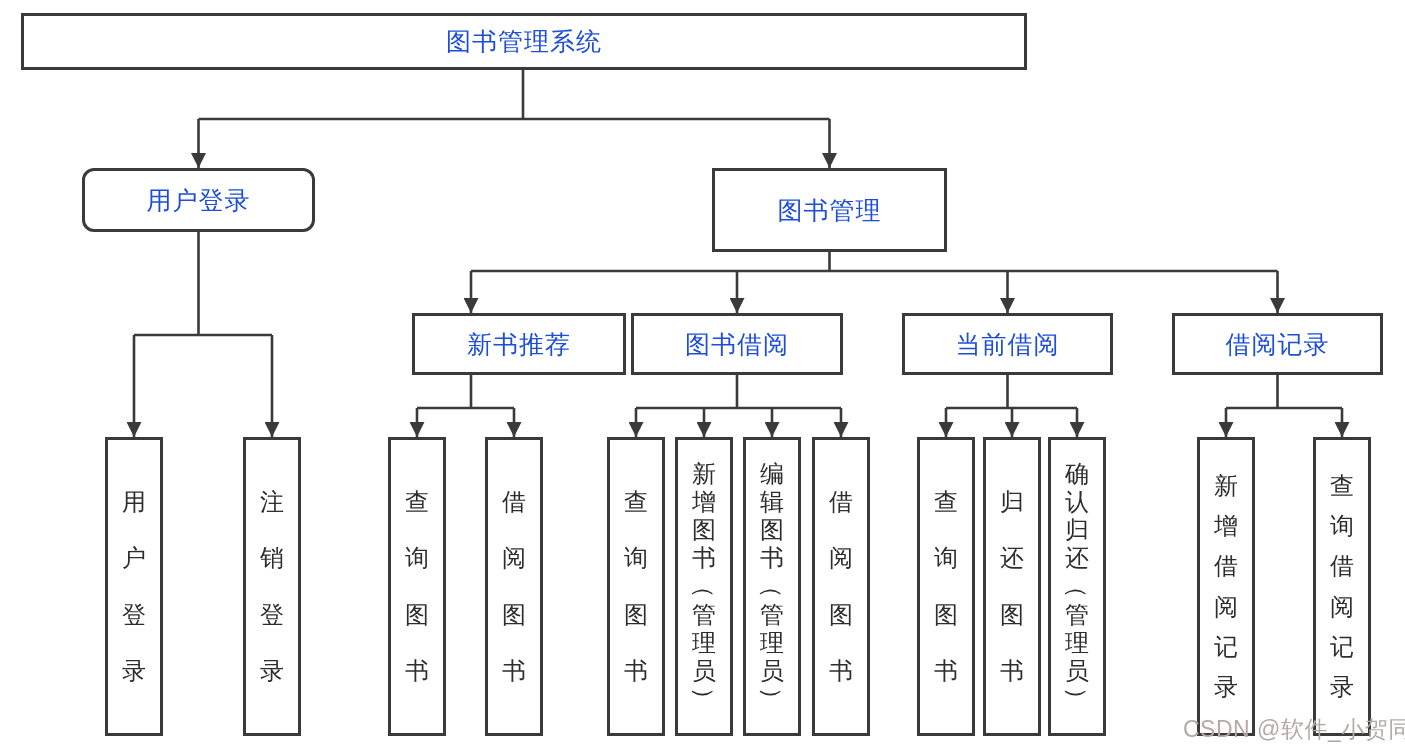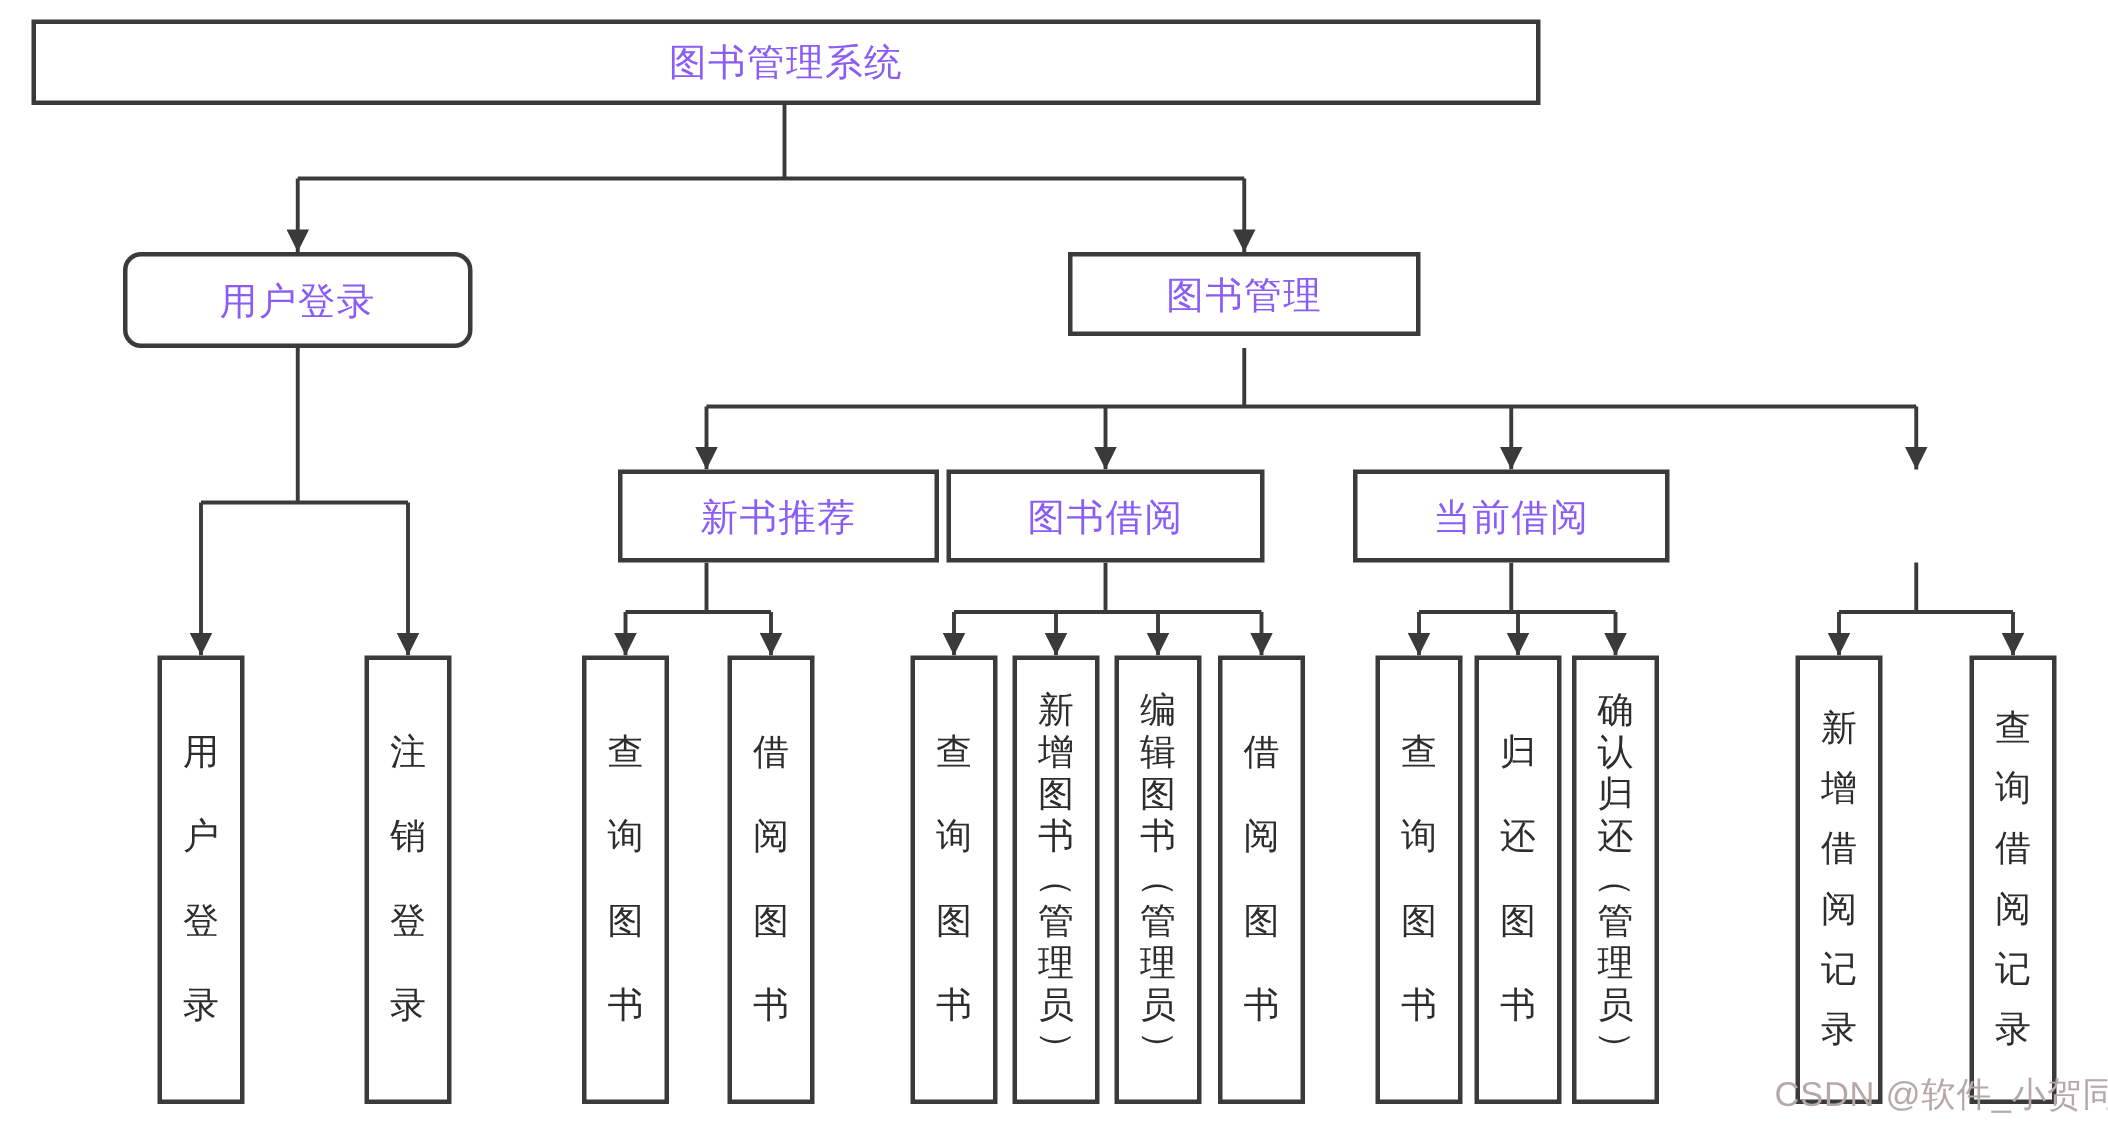"图书管理系统" .node { color: #8b5cf6 -> #1d4ed8 }
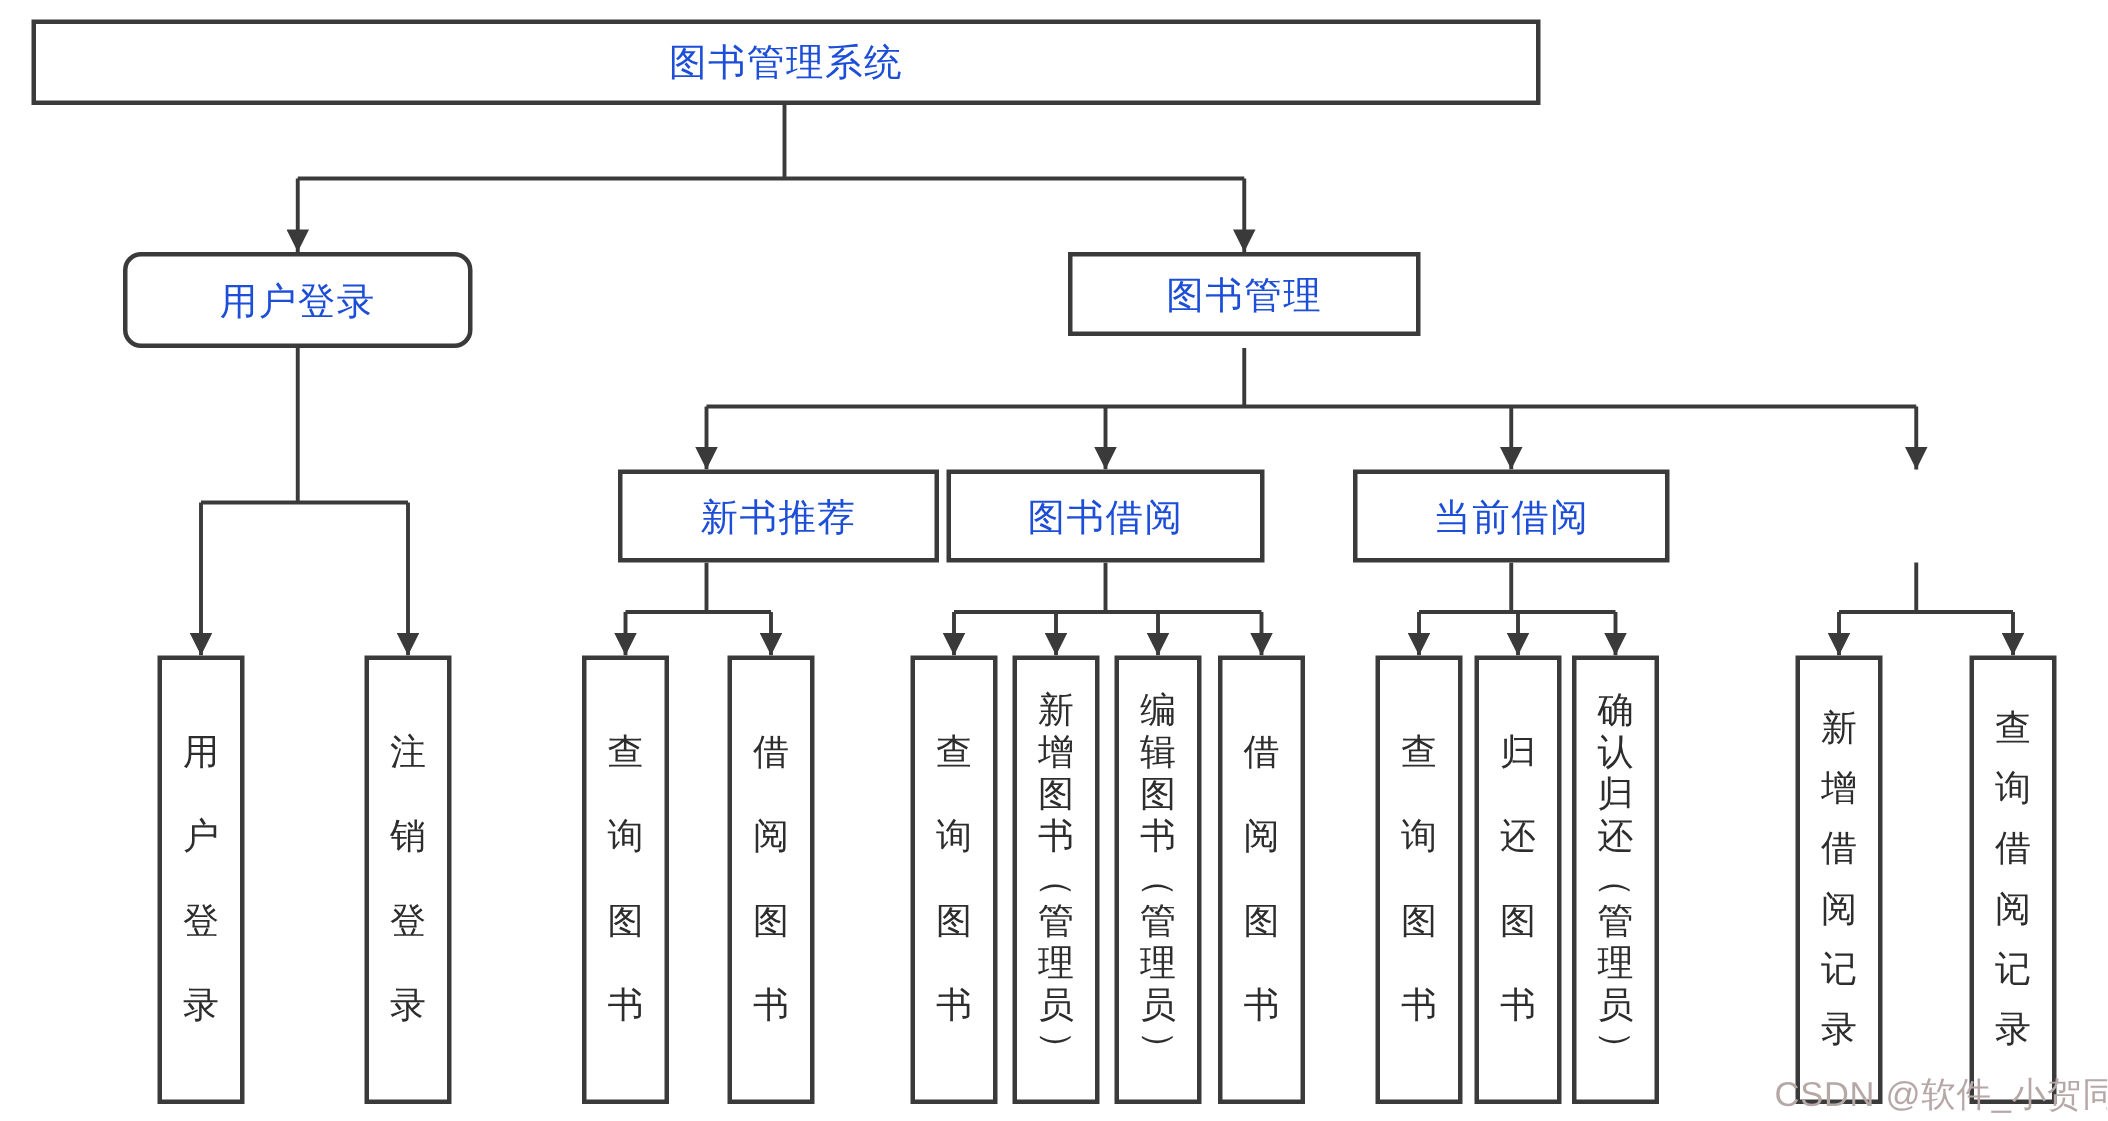"图书管理" div.node { height: 56px -> 84px }
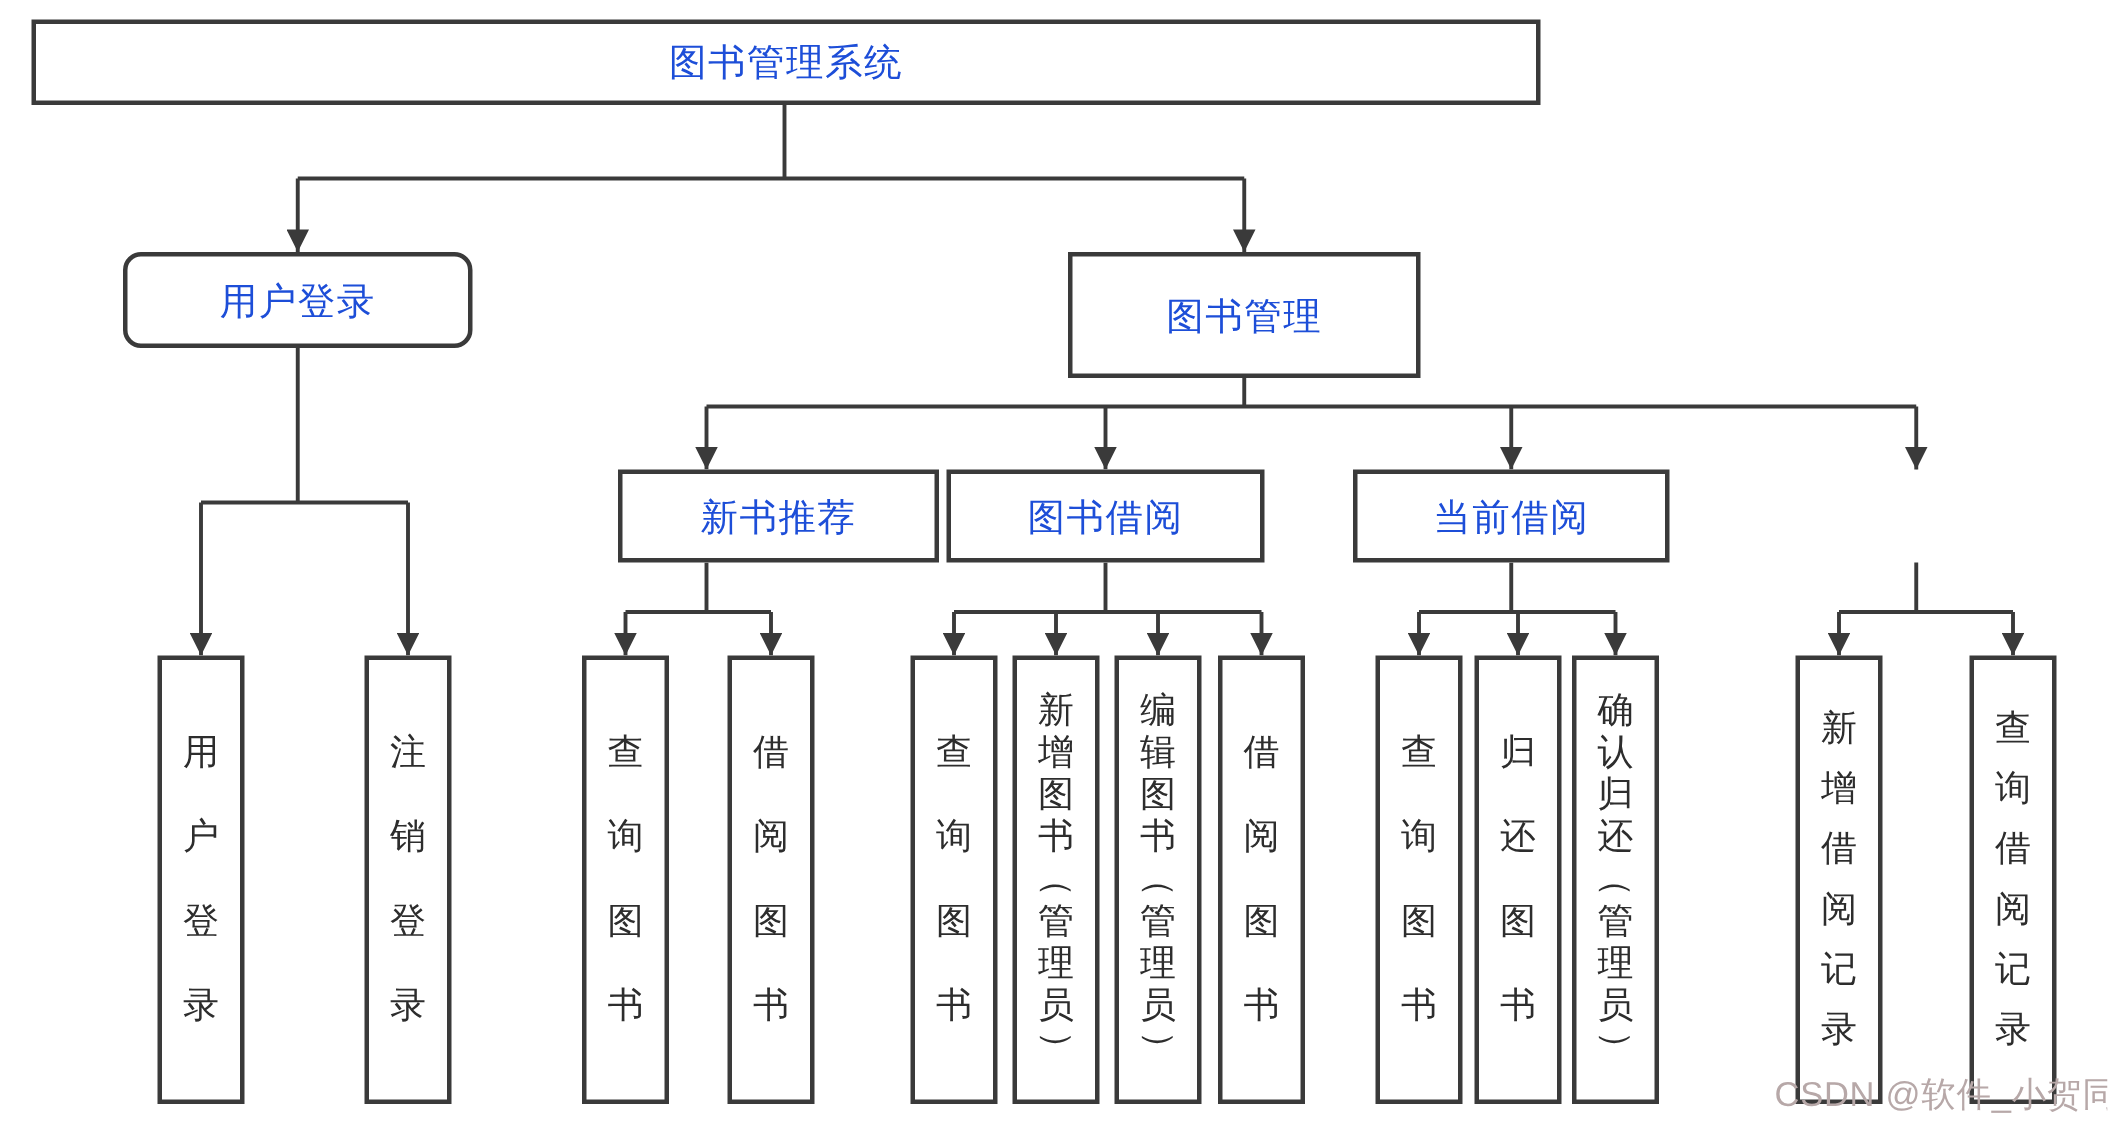"借阅记录" div.node { html: none -> <div> <span>借阅记录</span> </div> }
